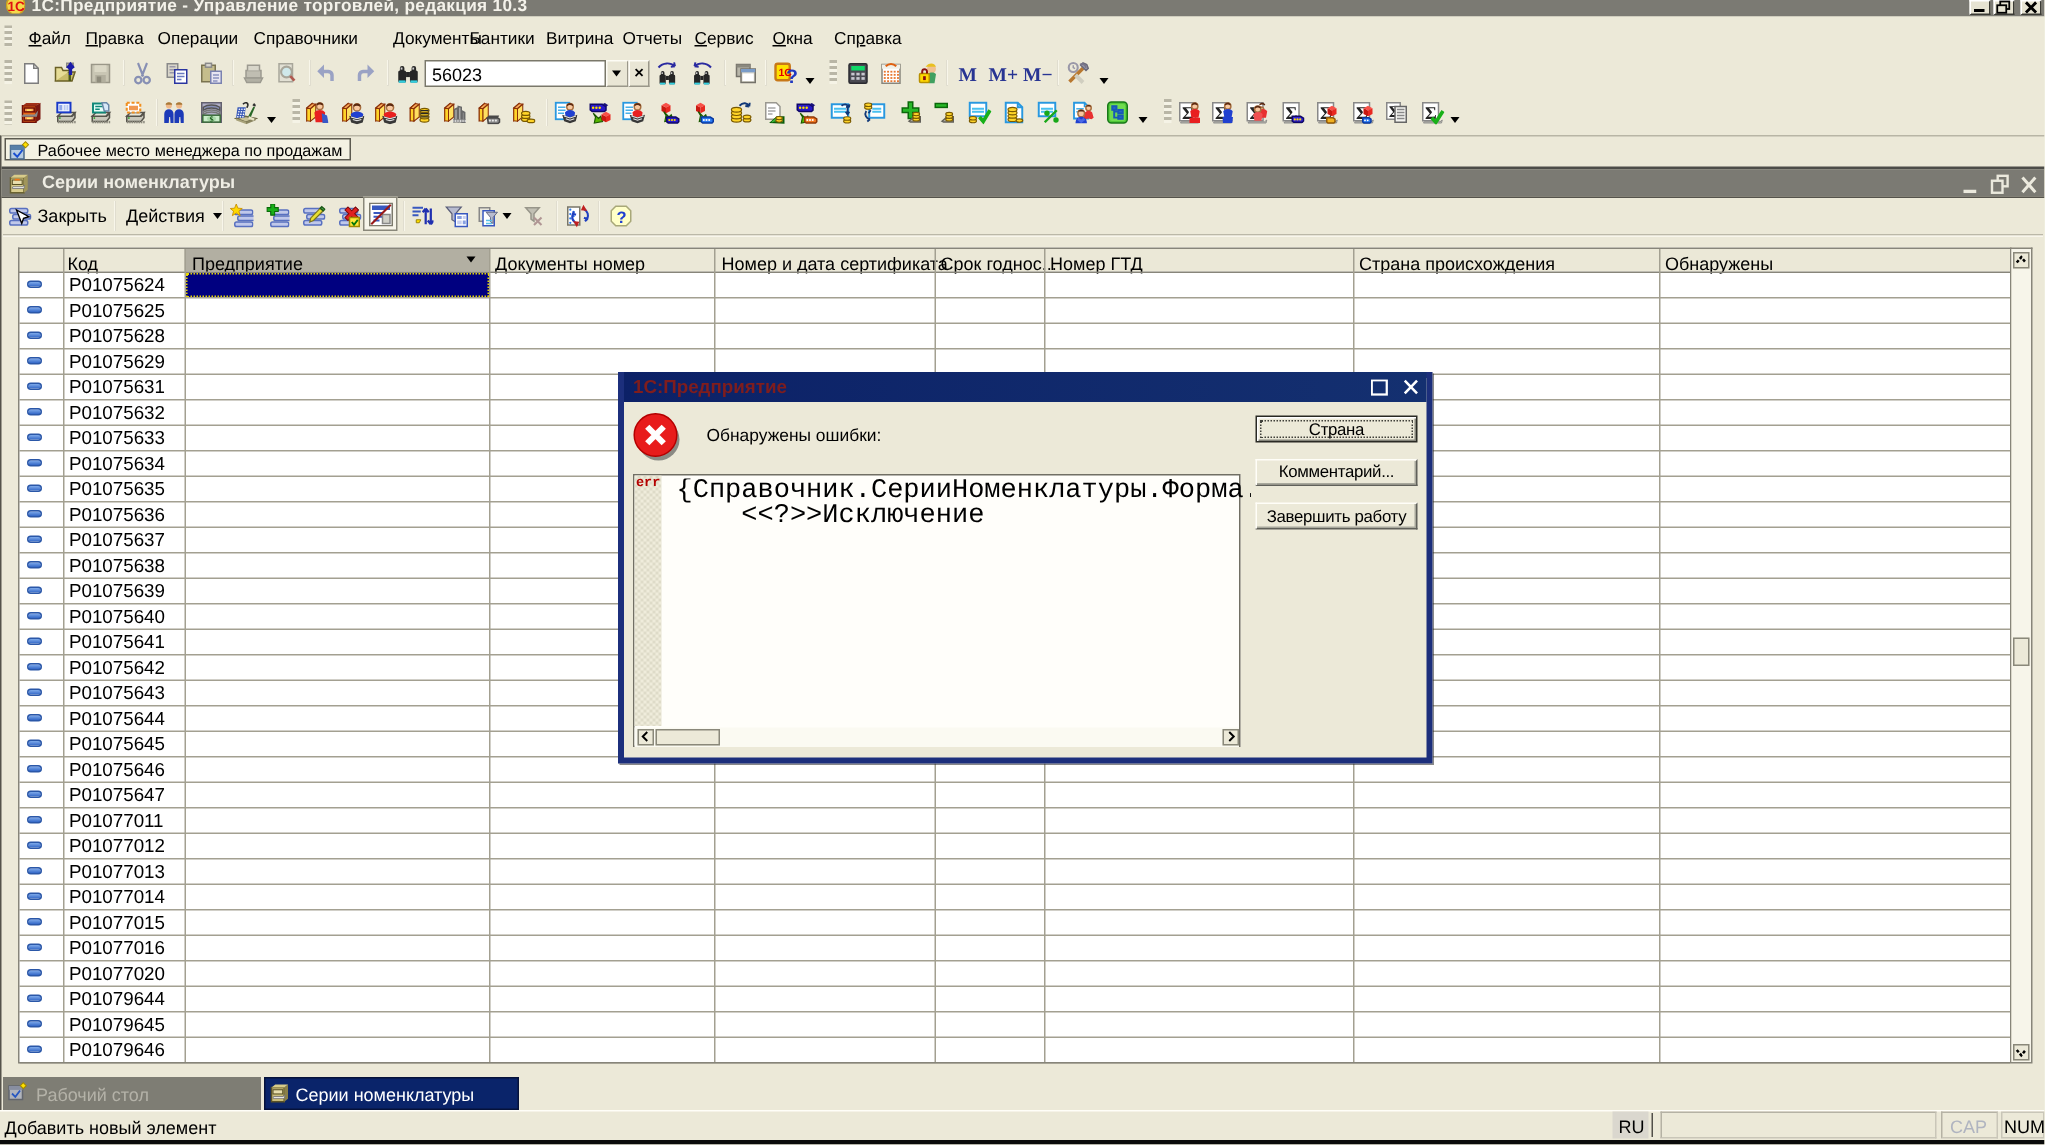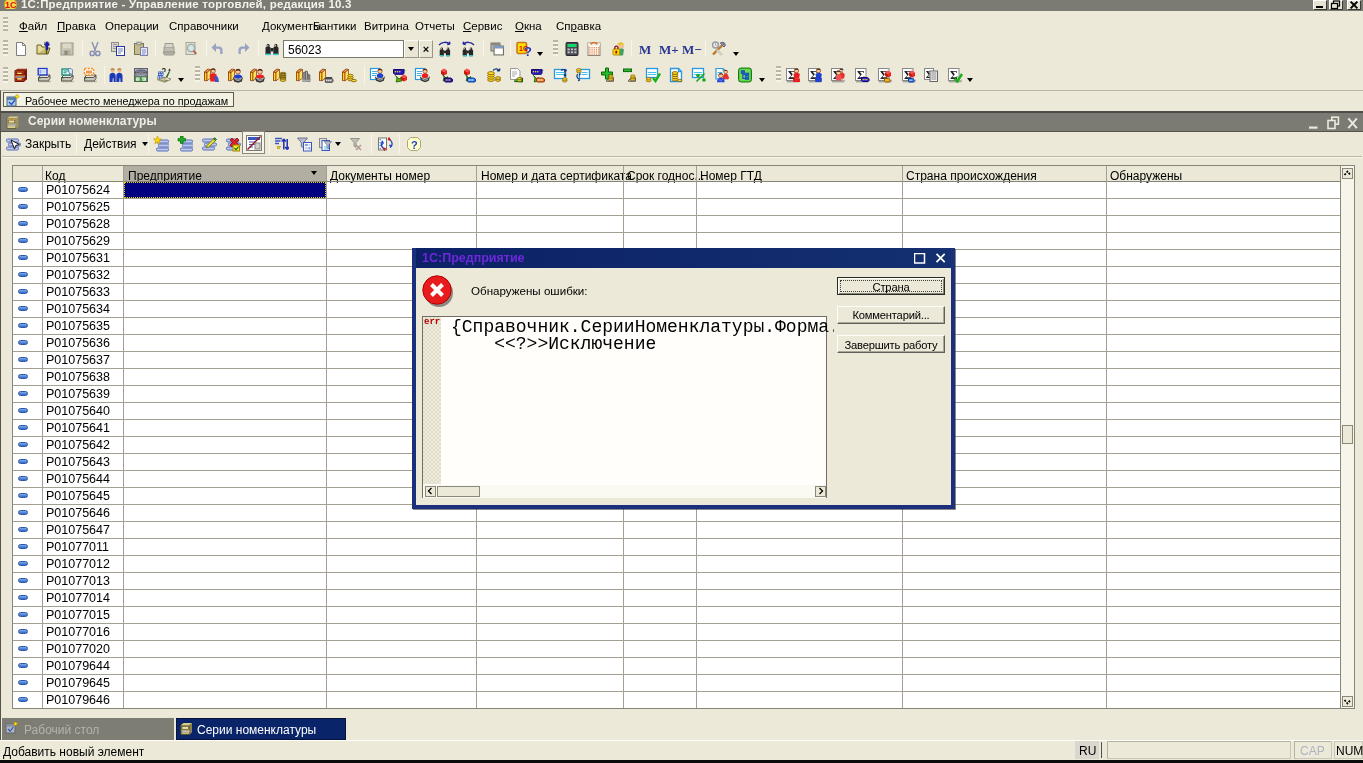"1С:Предприятие" div.txt { color: #6d28d9 -> #7f1d1d }
